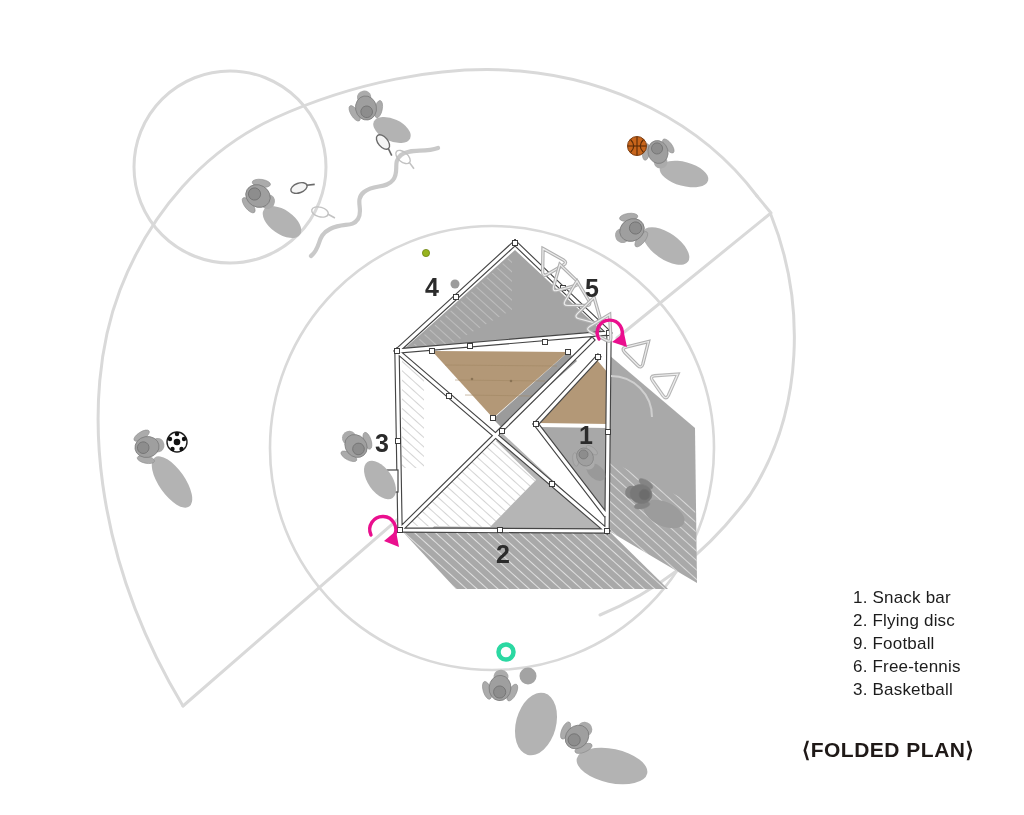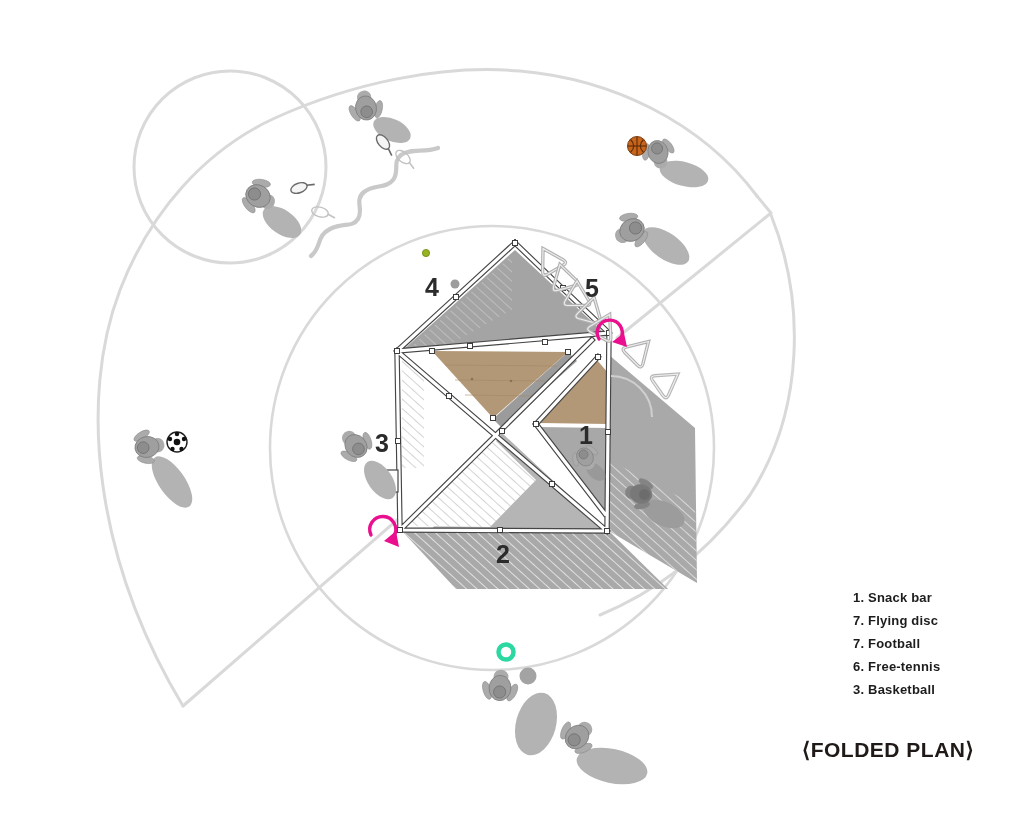"1. Snack bar" .legend-item { font-size: 13px -> 17px; font-weight: 700 -> 400 }
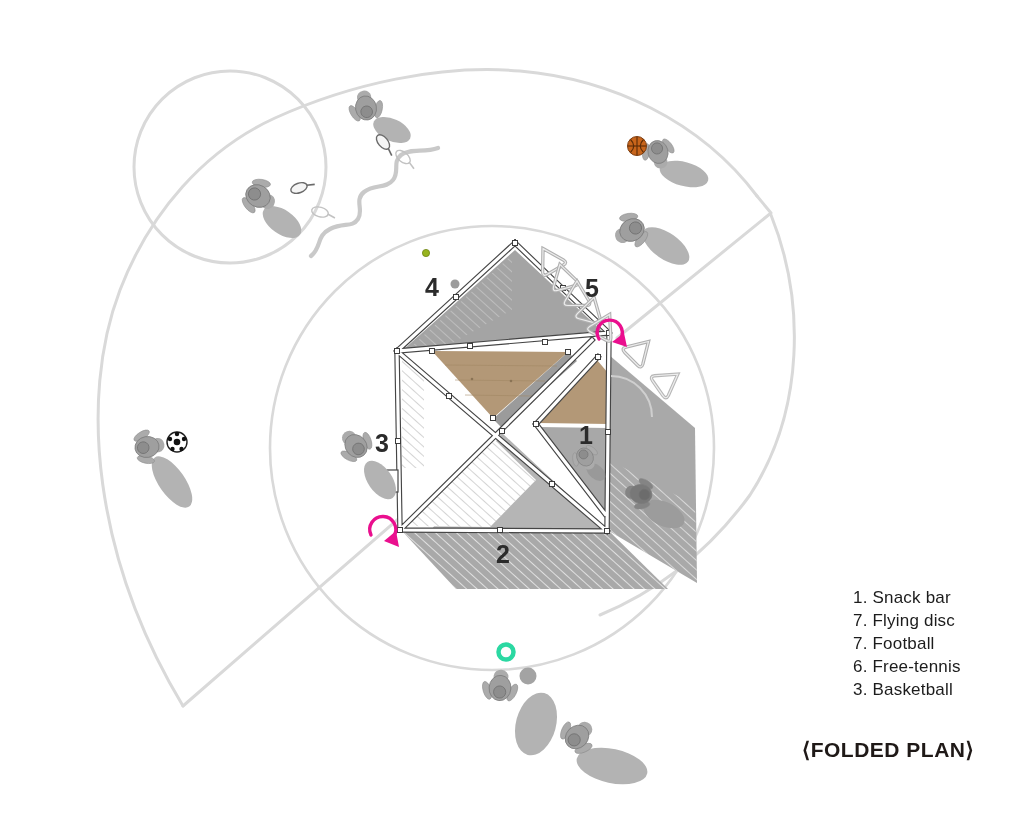"7. Flying disc" div.legend-item { text: 7 -> 2 }
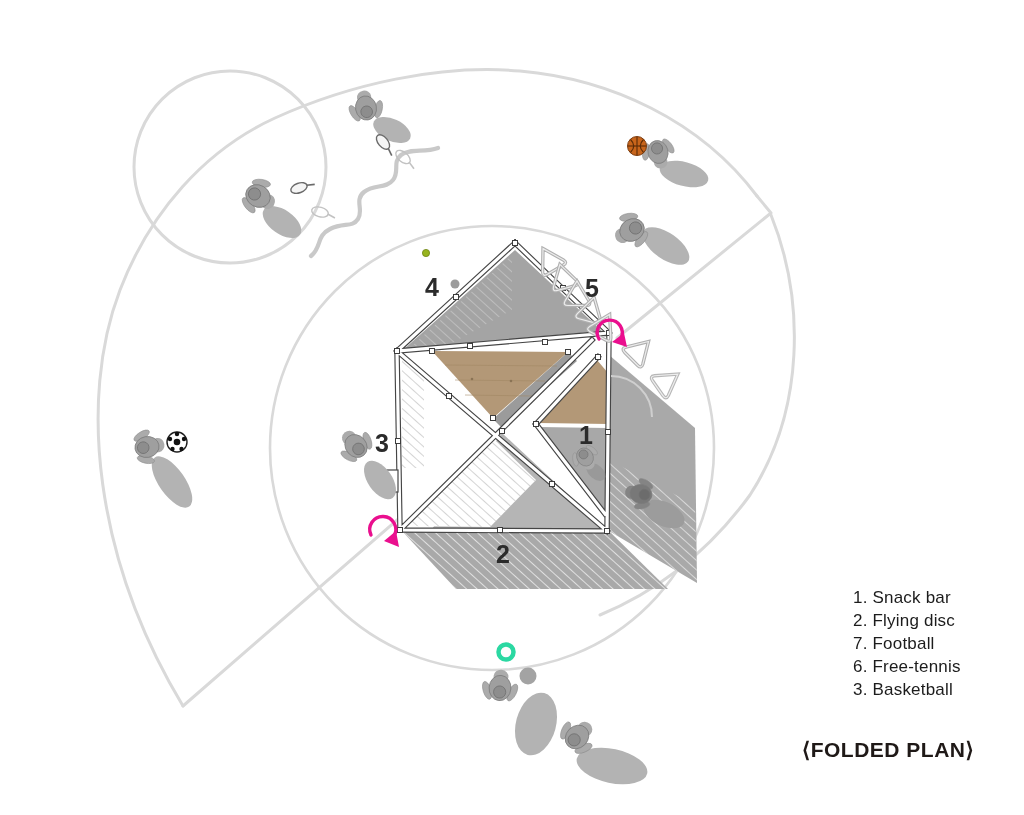"7. Football" div.legend-item { text: 7 -> 9 }
